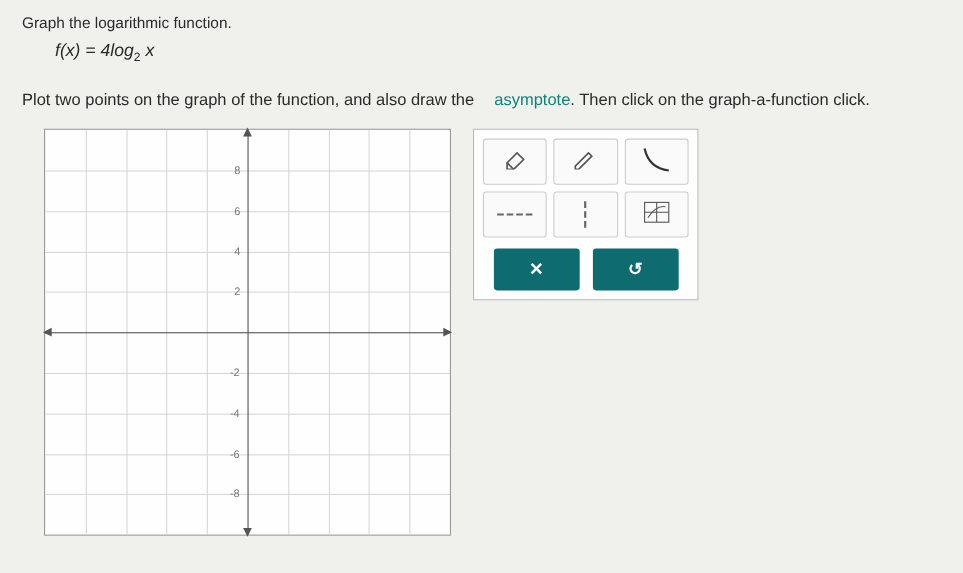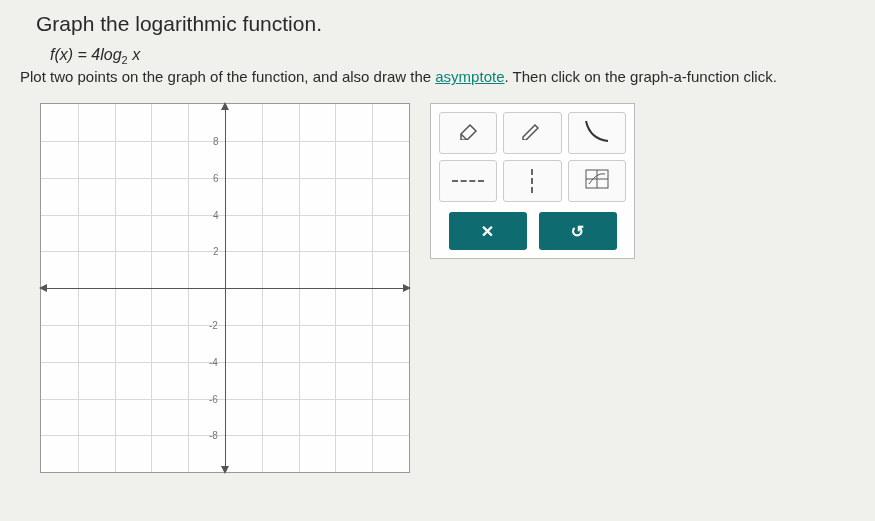"Graph the logarithmic function." .question-text { font-size: 21px -> 14px; margin-left: 16px -> none }
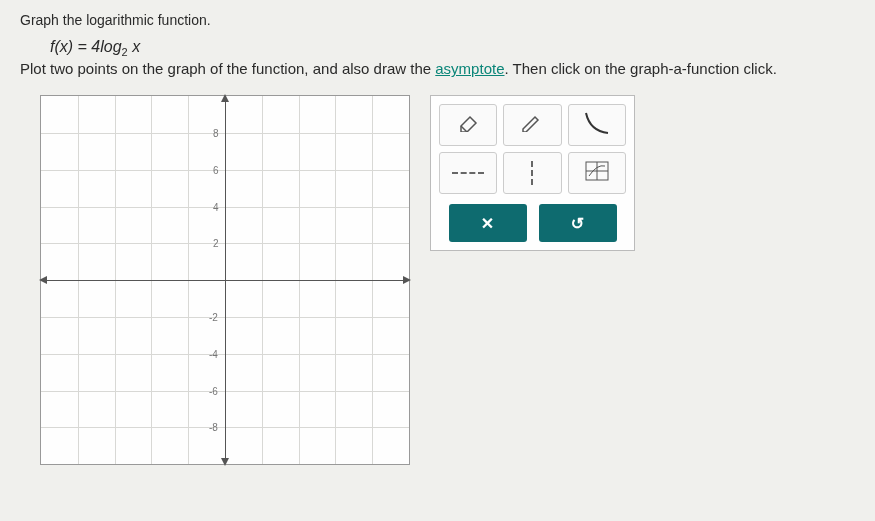"f(x) = 4log2 x" .equation { margin-bottom: 2px -> 24px }
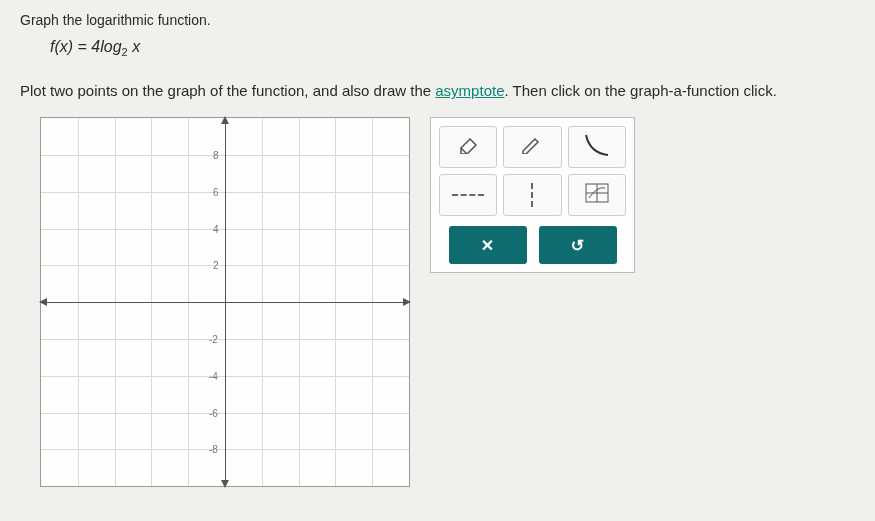"asymptote" .link { margin-left: none -> 14px; text-decoration: underline -> none }
